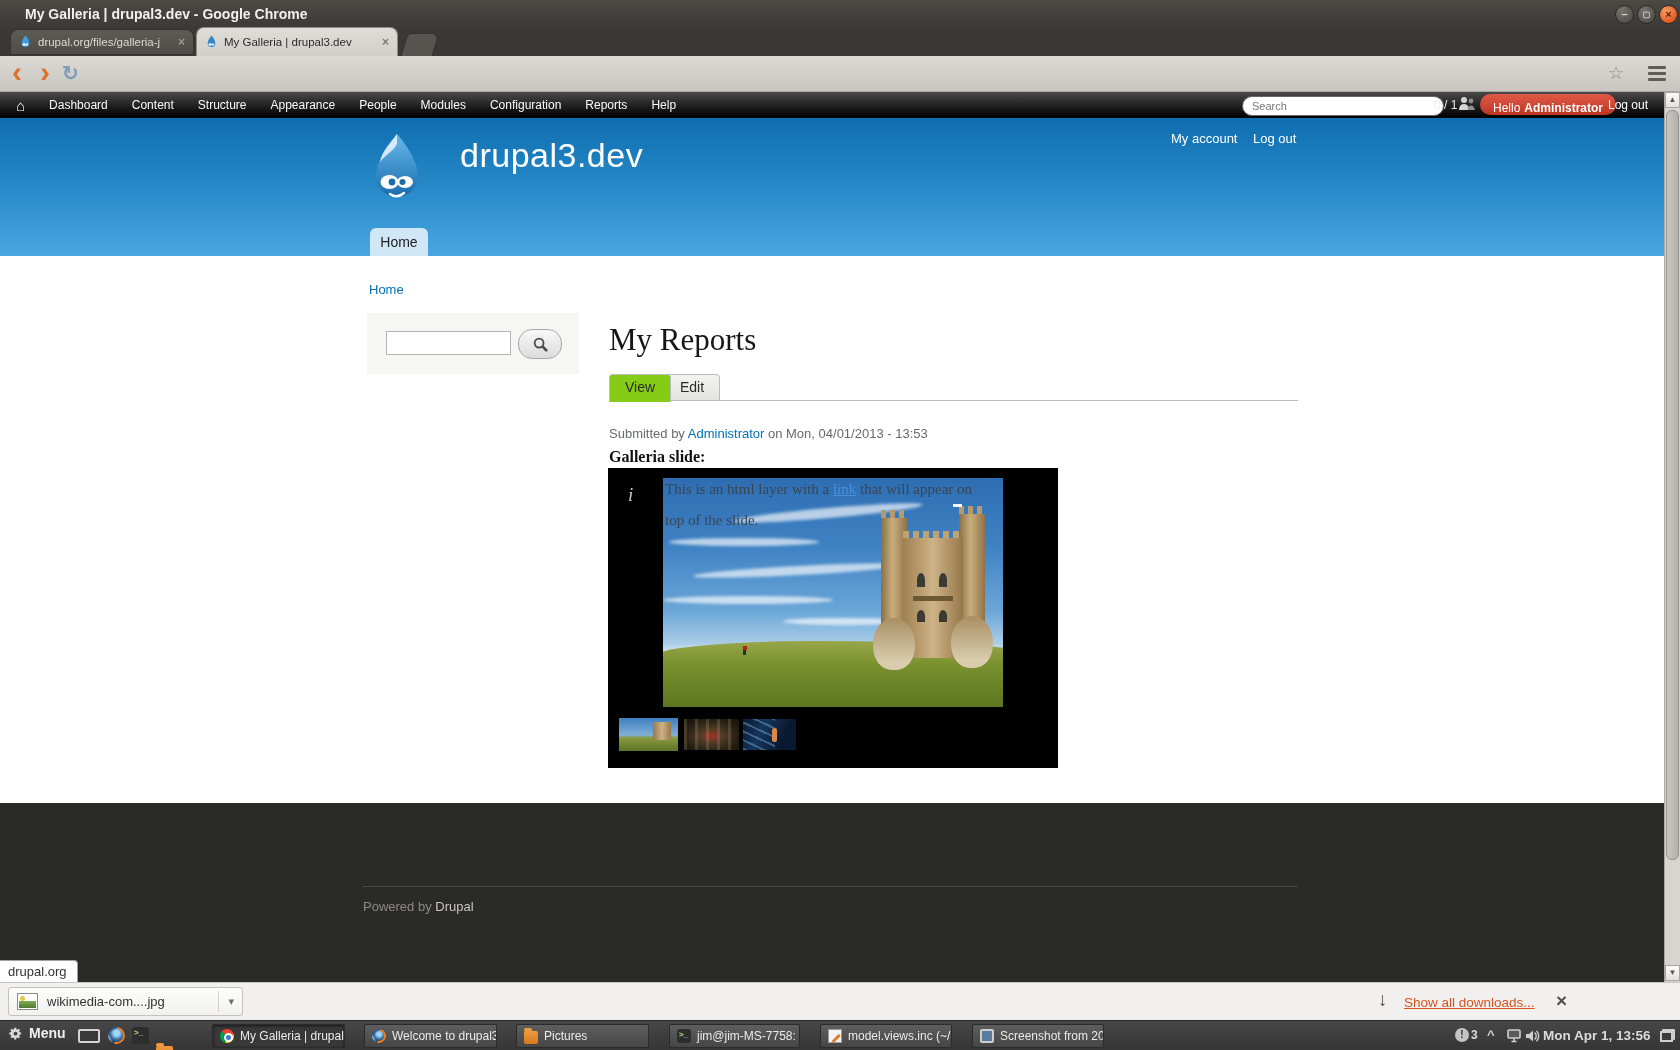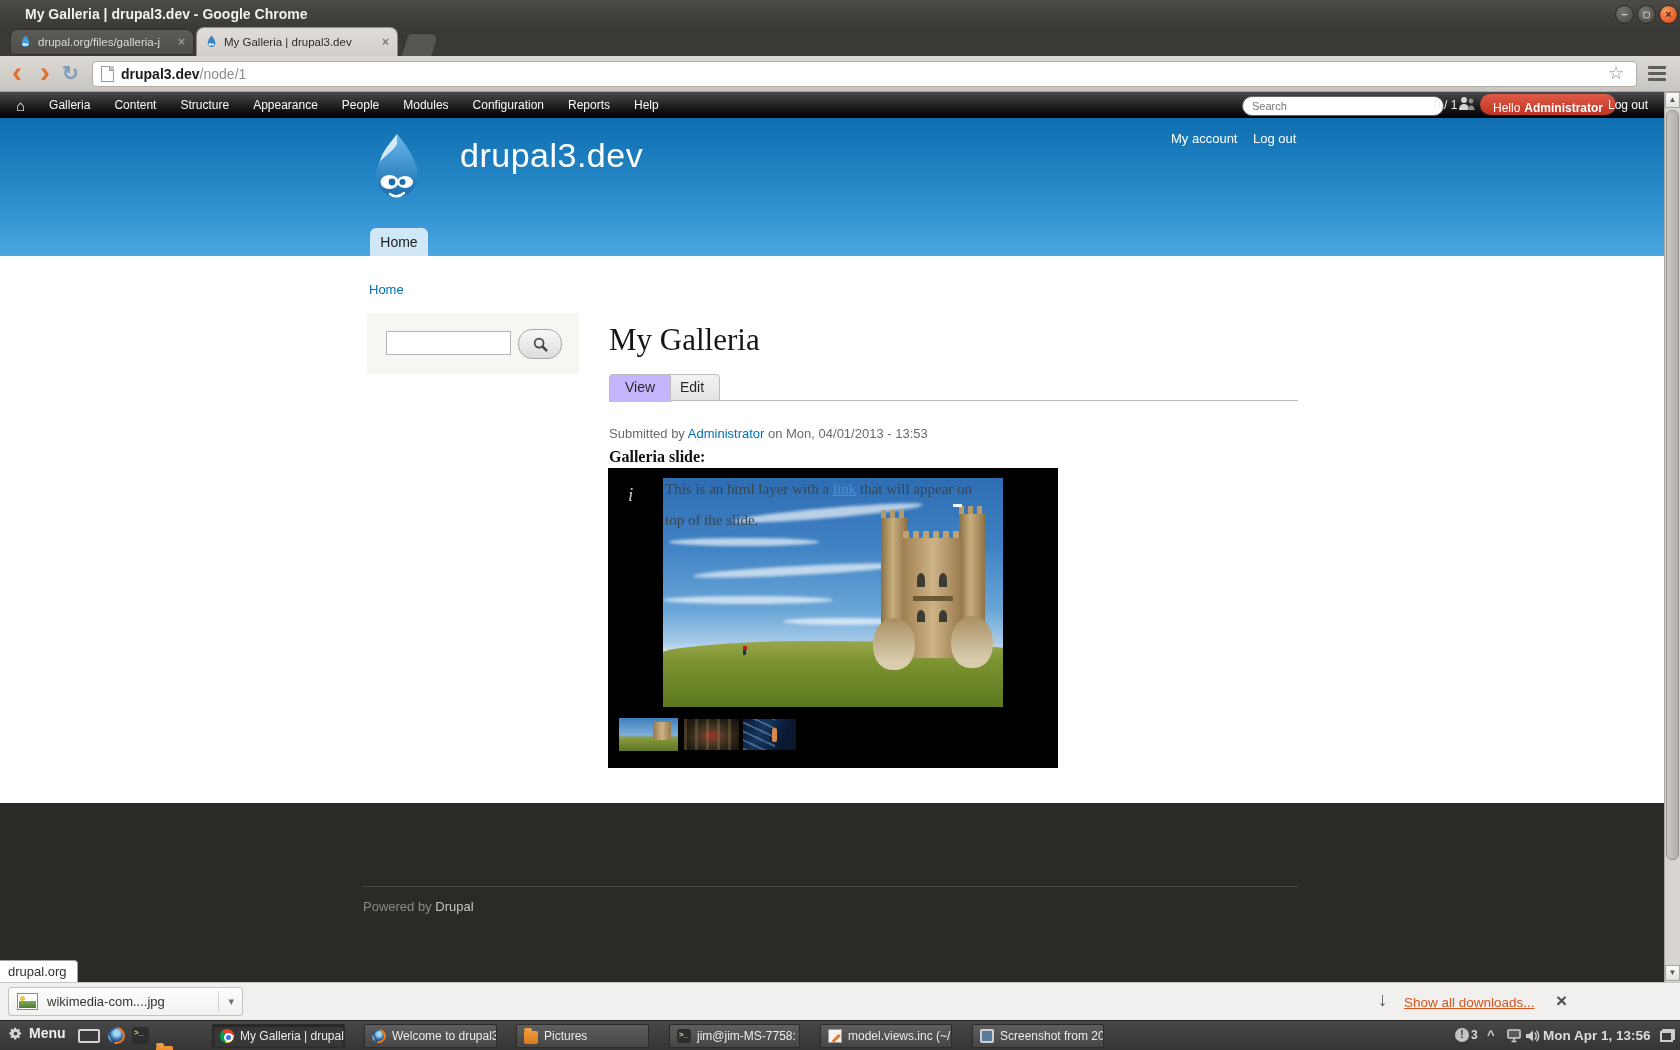"drupal3.dev/node/1" div.abs { html: <div> <span></span> <span><span>drupal3.dev</span><span>/node/1</span></span> </div> -> none }
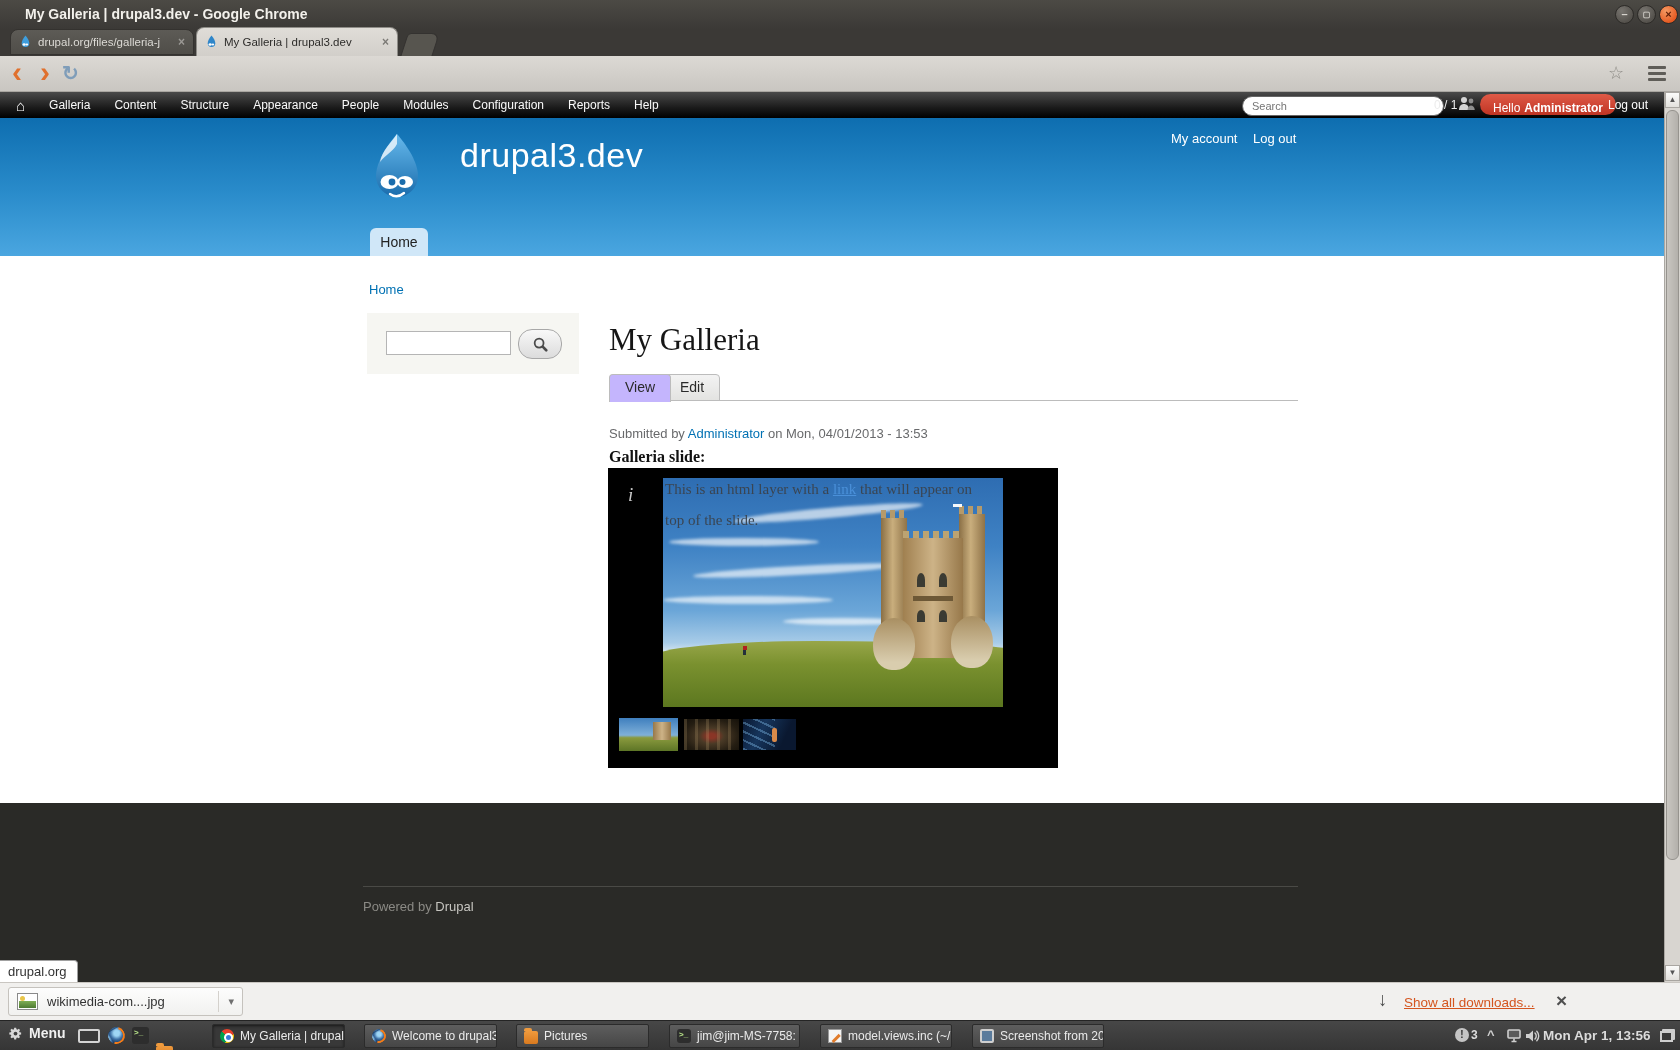"Galleria" span.mi { text: Galleria -> Dashboard }
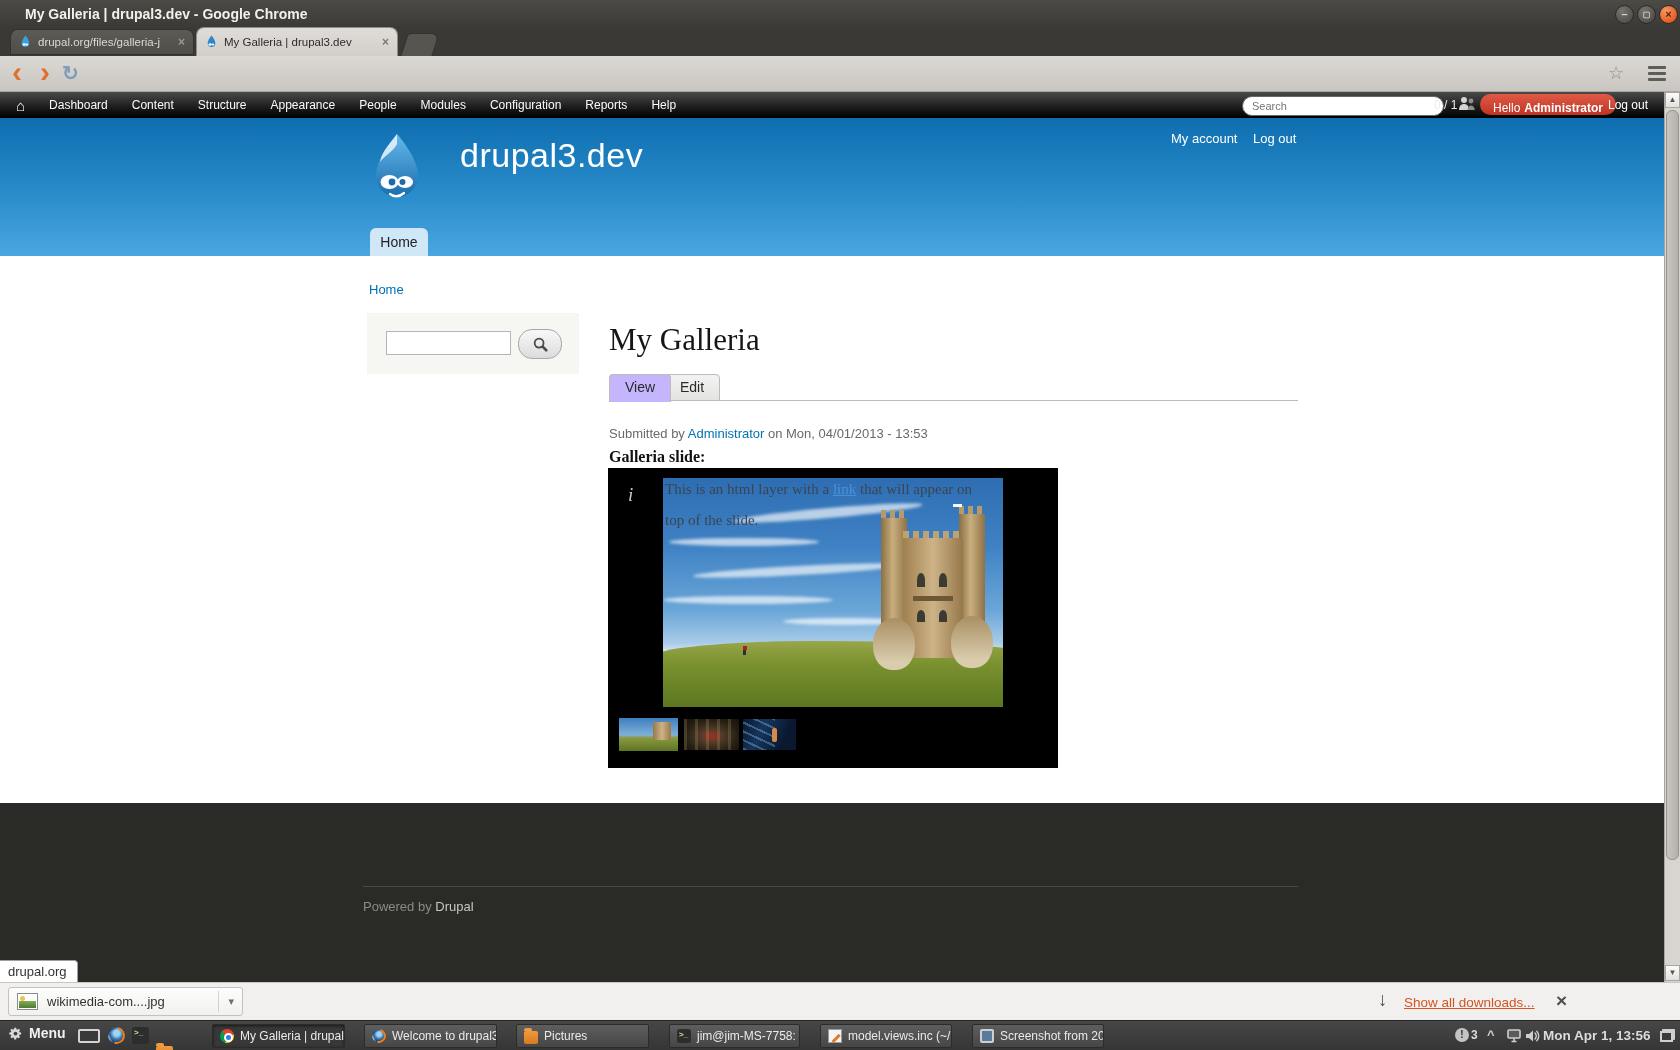"My Galleria" h1.abs { text: Galleria -> Reports }
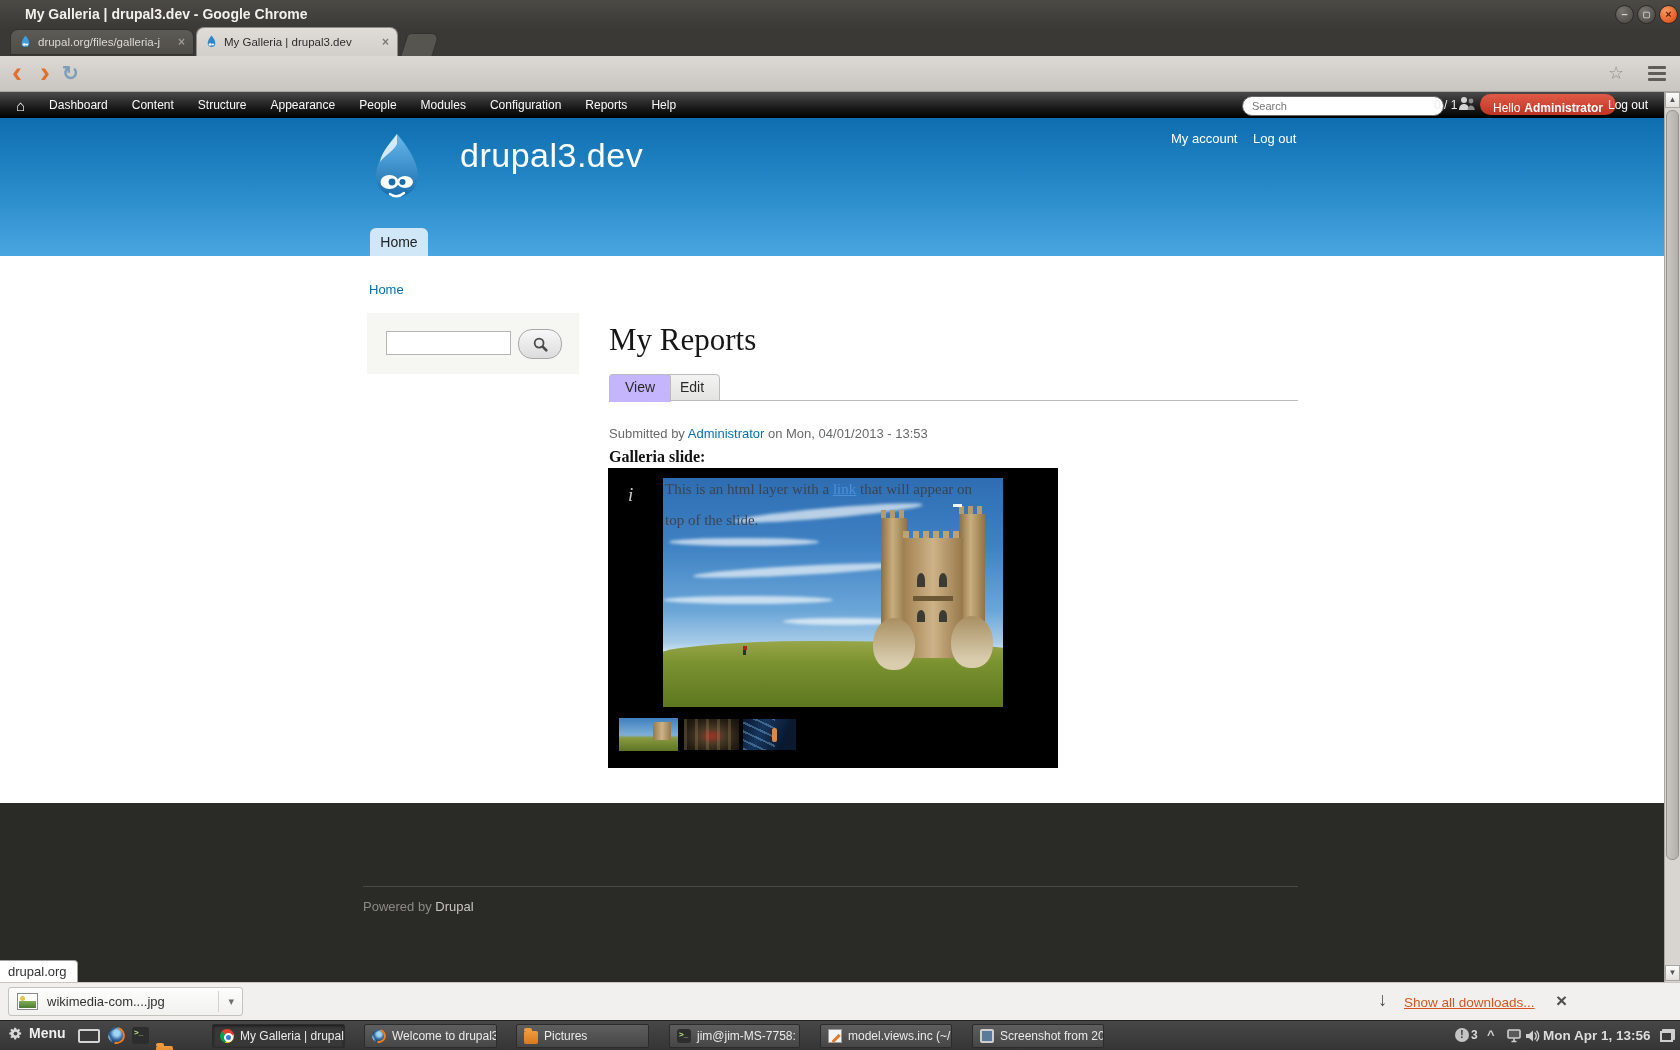"View" .node-tab.view { background: #c4b5fd -> #84cc16 }
